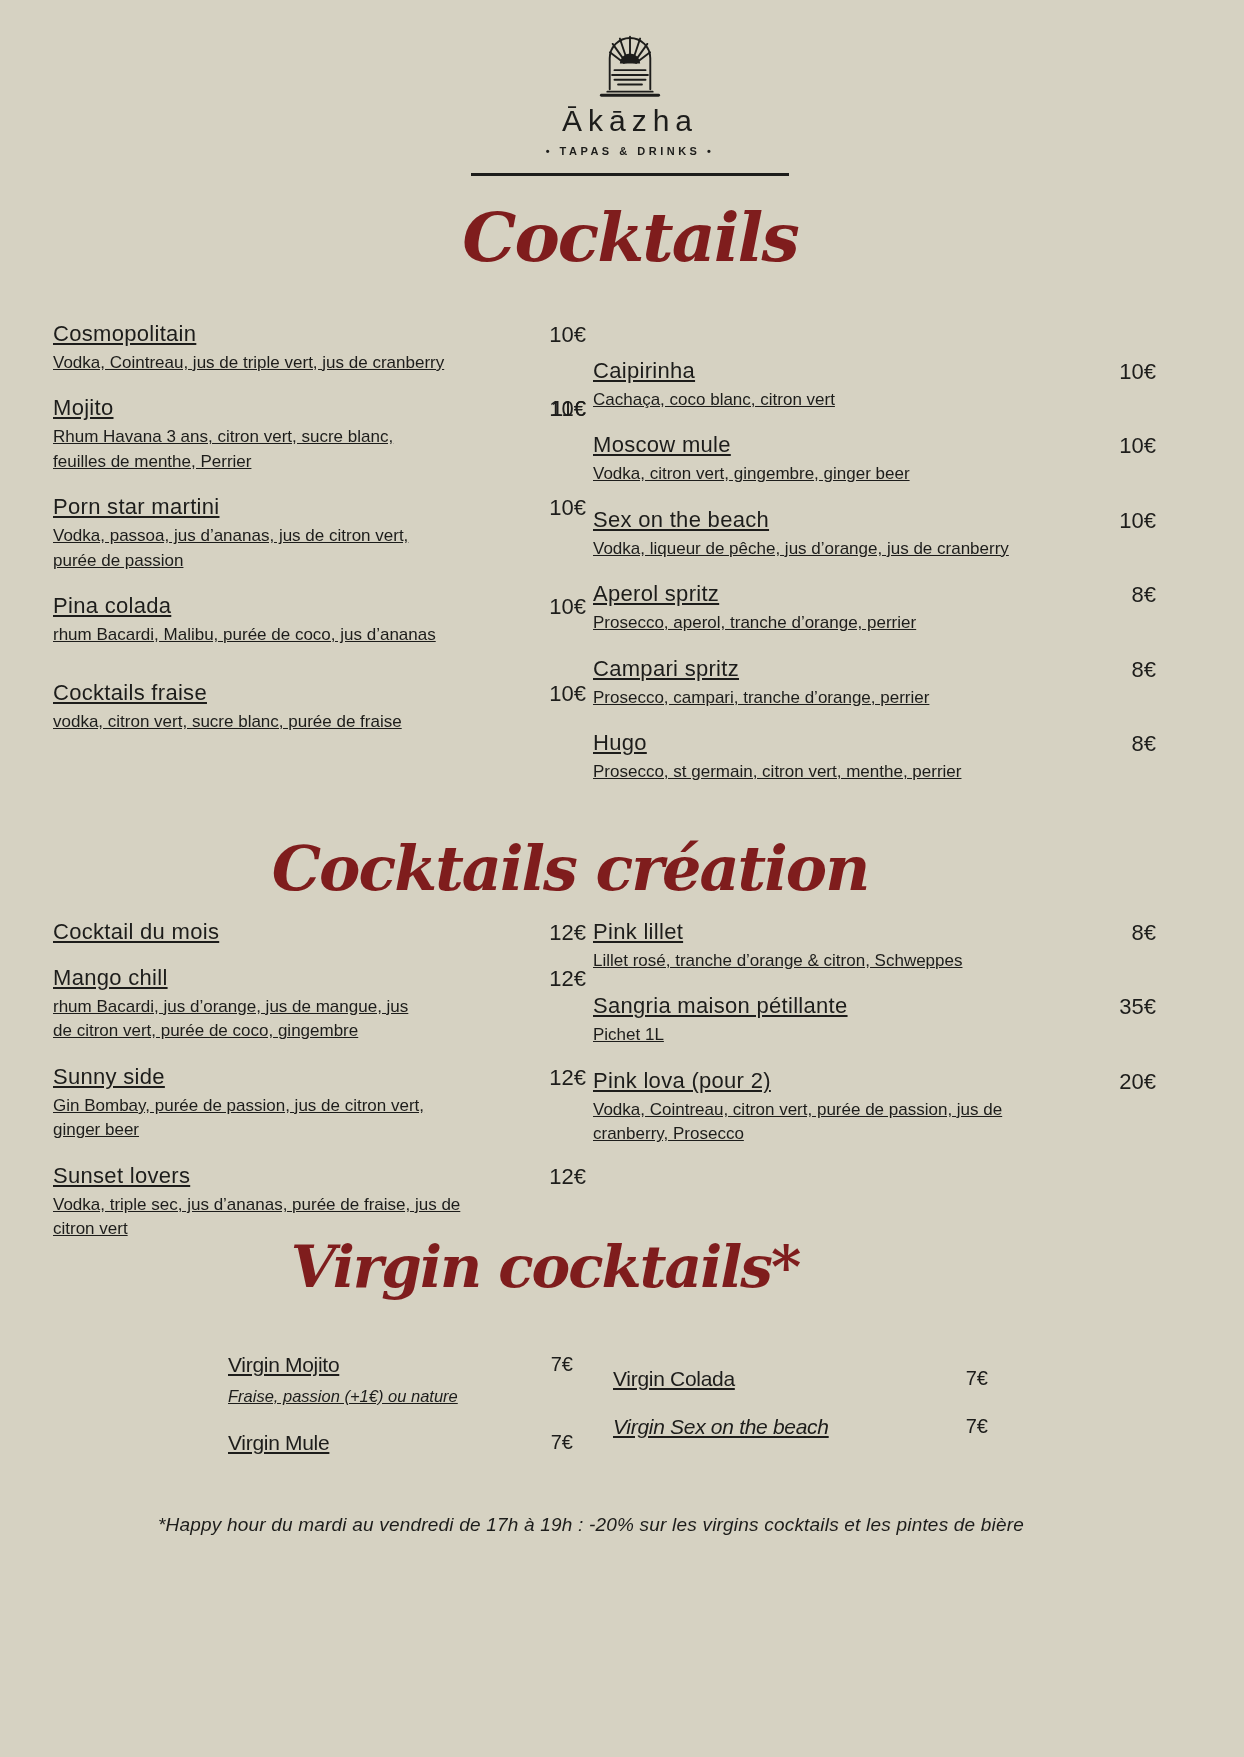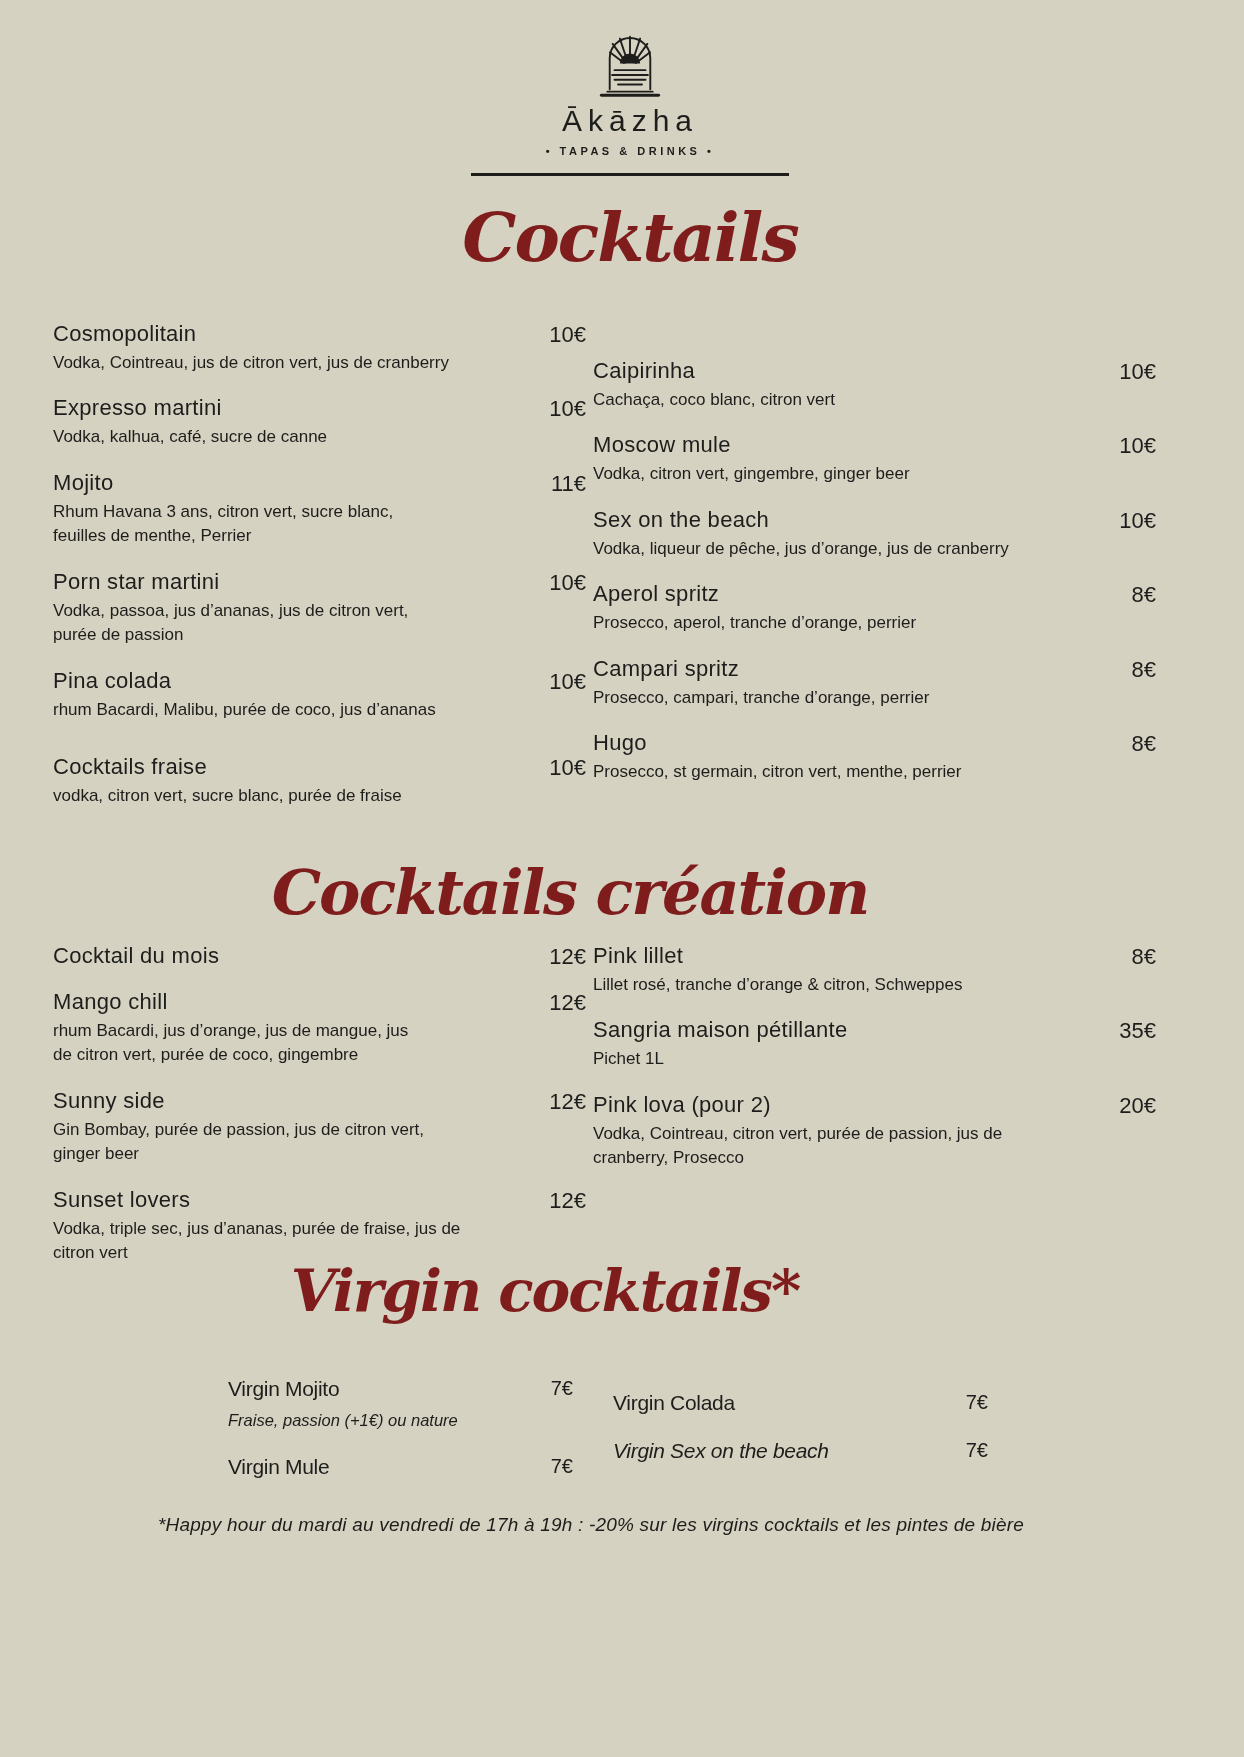"Cosmopolitain" .item { text-decoration: none -> underline }
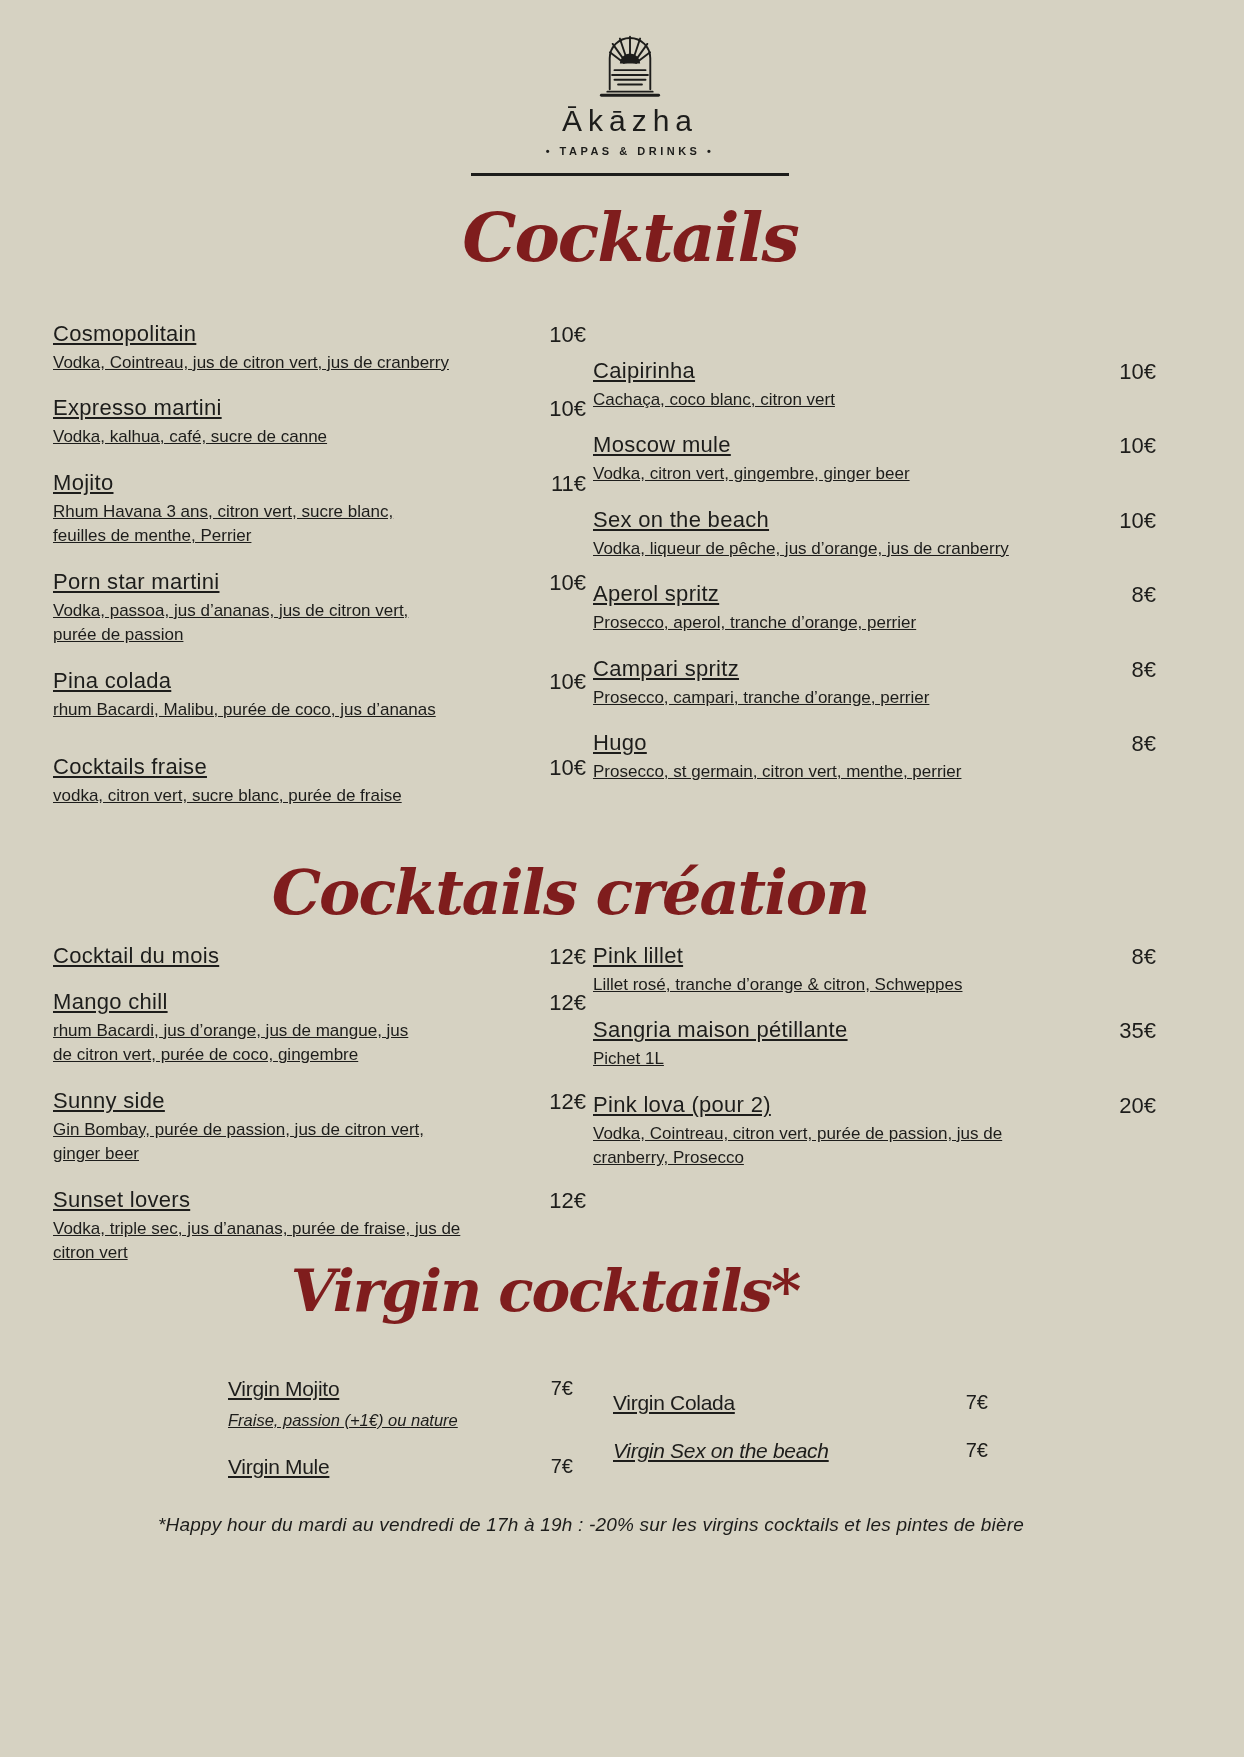"Vodka, Cointreau, jus de citron" div.item-desc { text: citron -> triple }
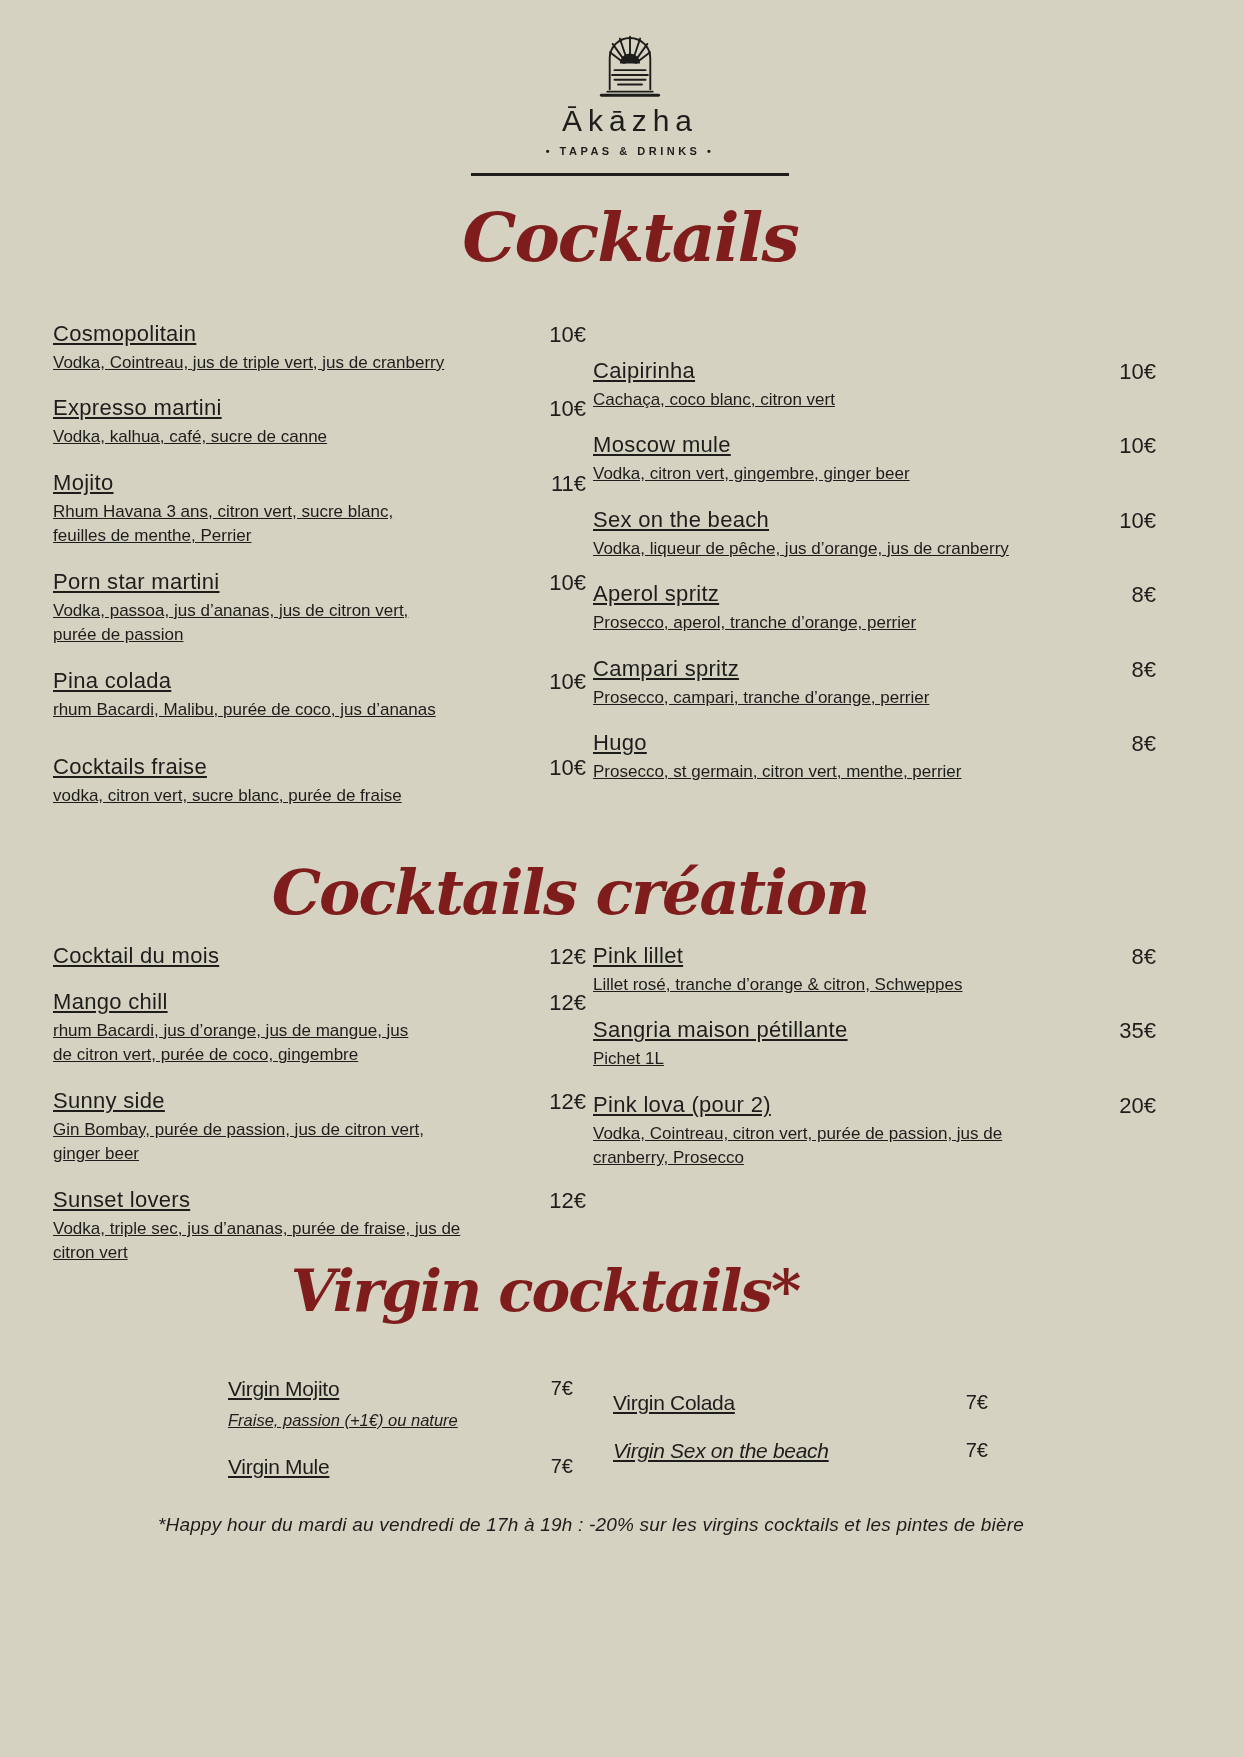"Expresso martini" div.item-text { html: <div> <div>Expresso martini</div> <div>Vodka, kalhua, café, sucre de canne</div> </div> -> none }
